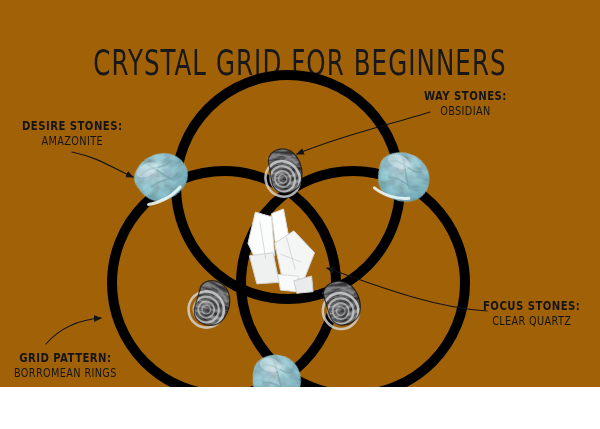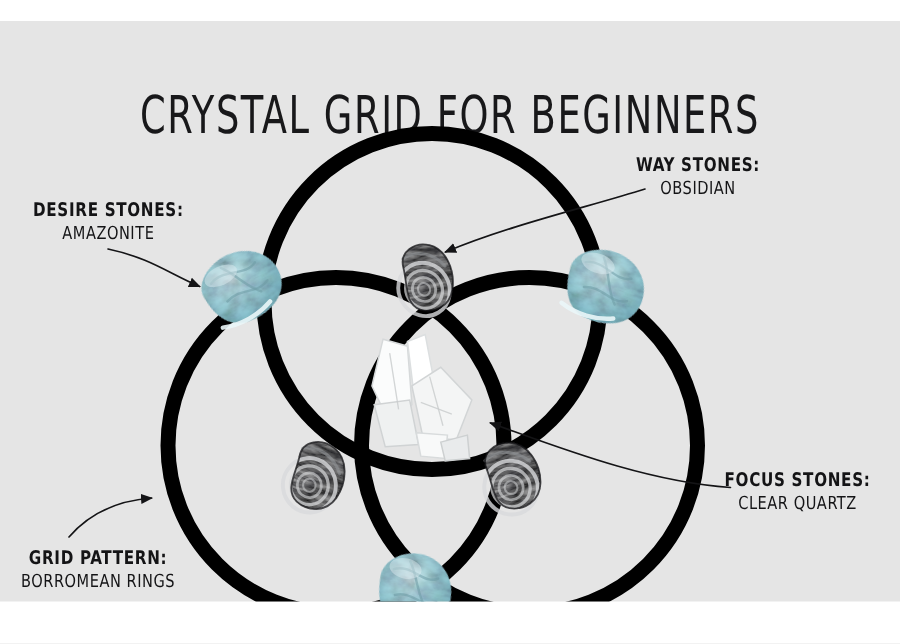"CRYSTAL GRID FOR BEGINNERS" #root { background: #e5e5e5 -> #a16207; margin-top: 14px -> none }
